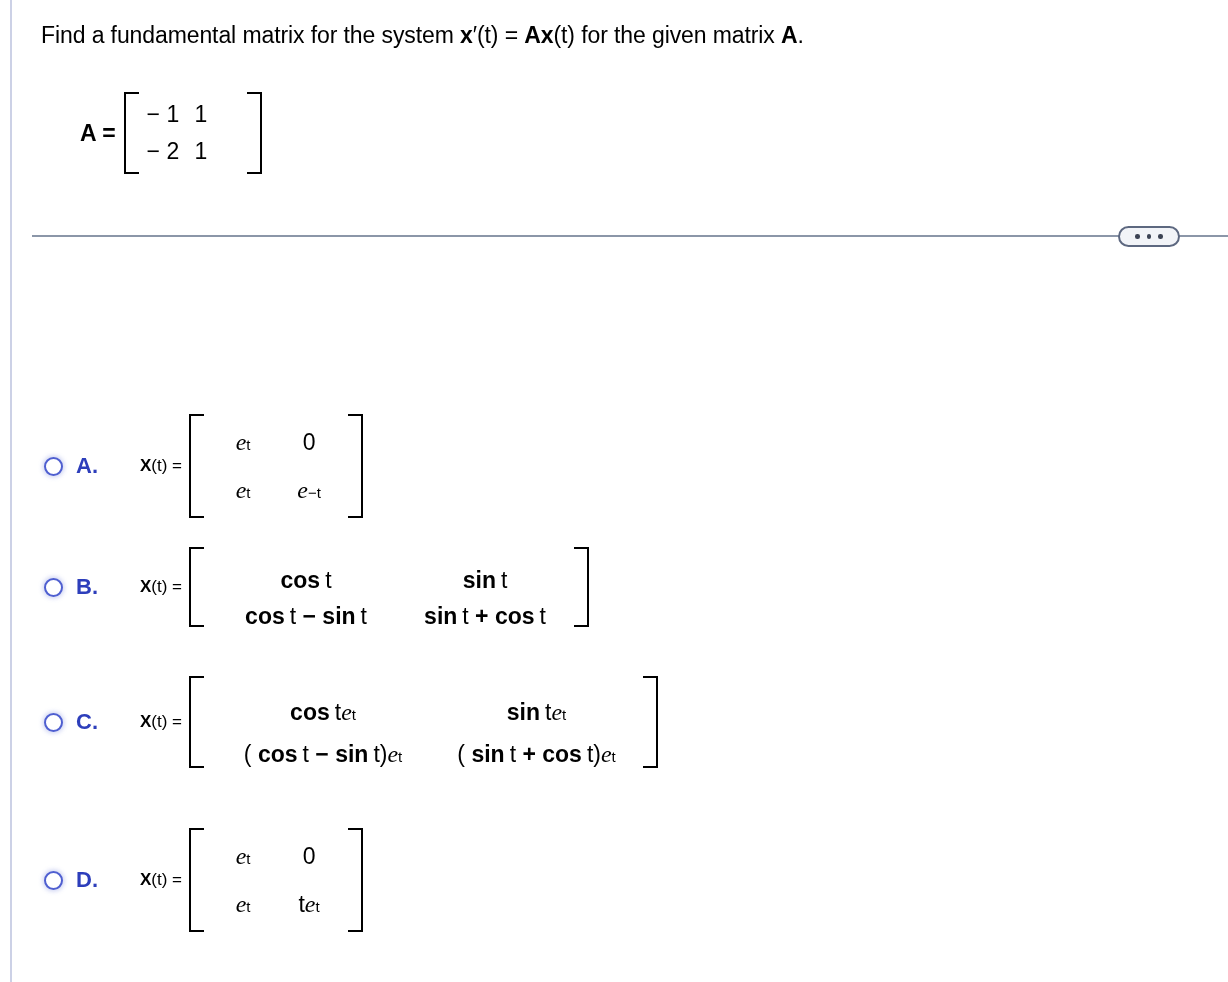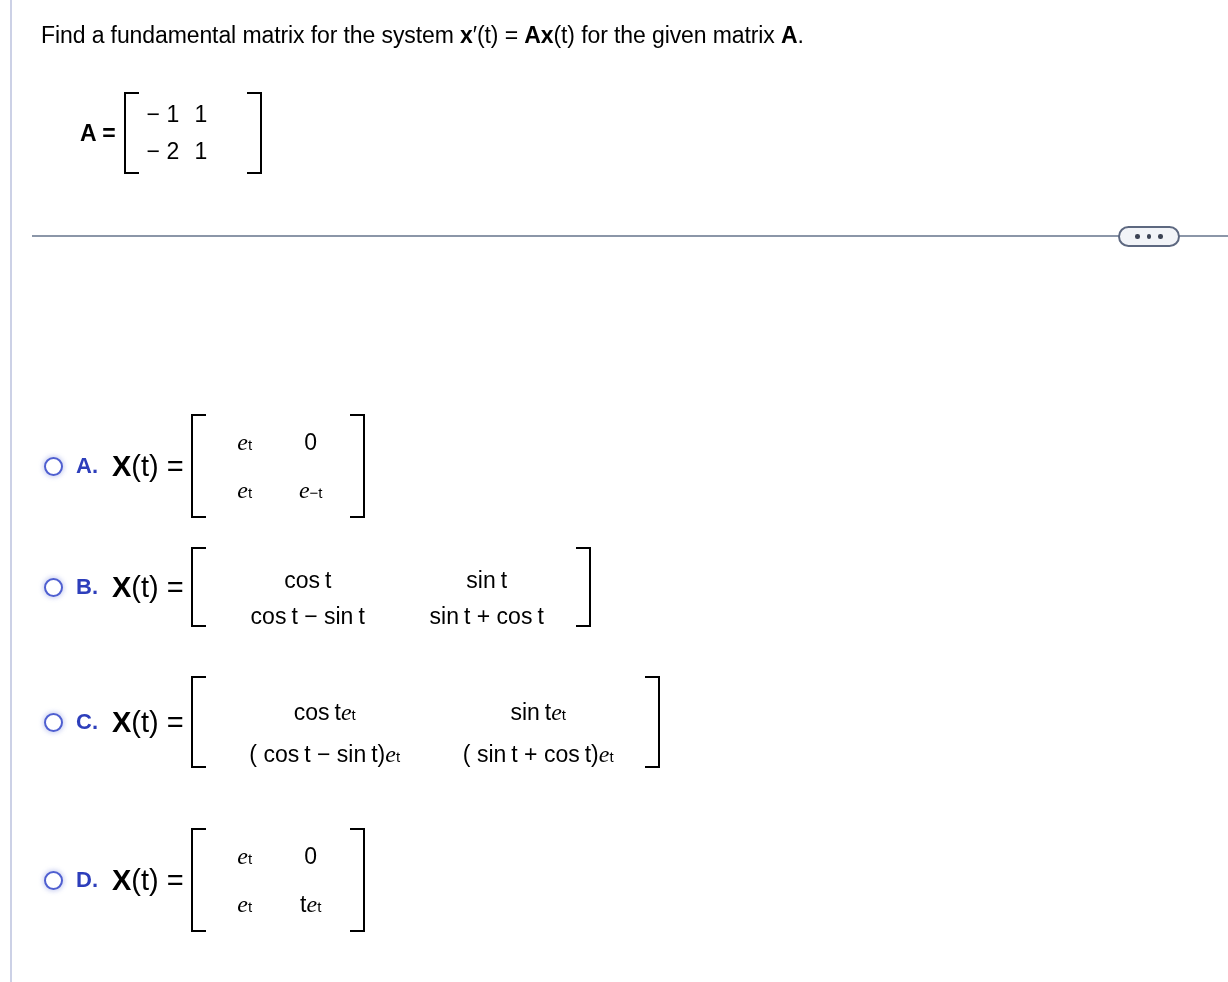"X(t) =" .xeq { font-size: 29px -> 17px; margin-left: none -> 28px }
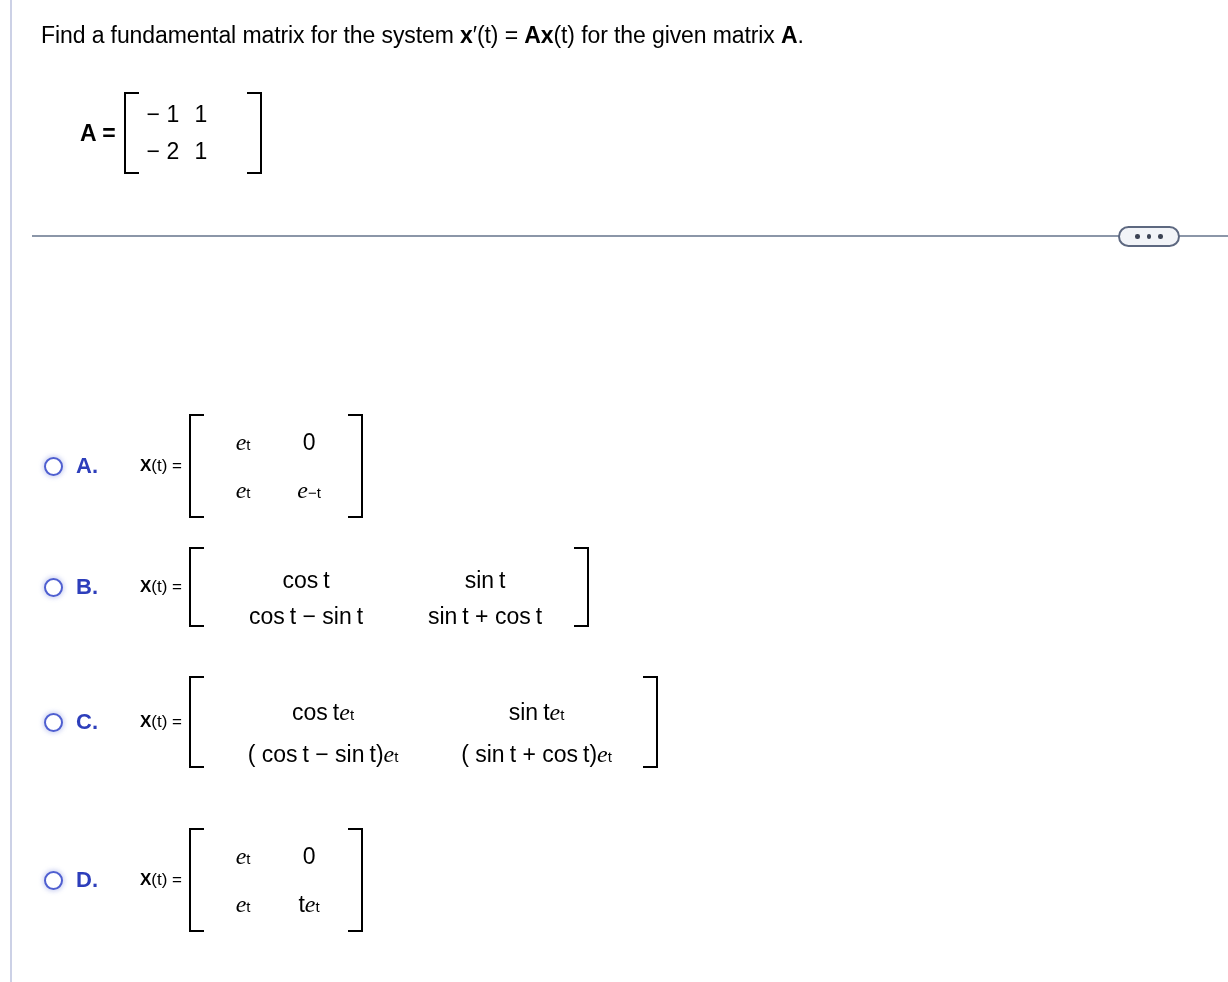"cos" .fn { font-weight: normal -> bold }
